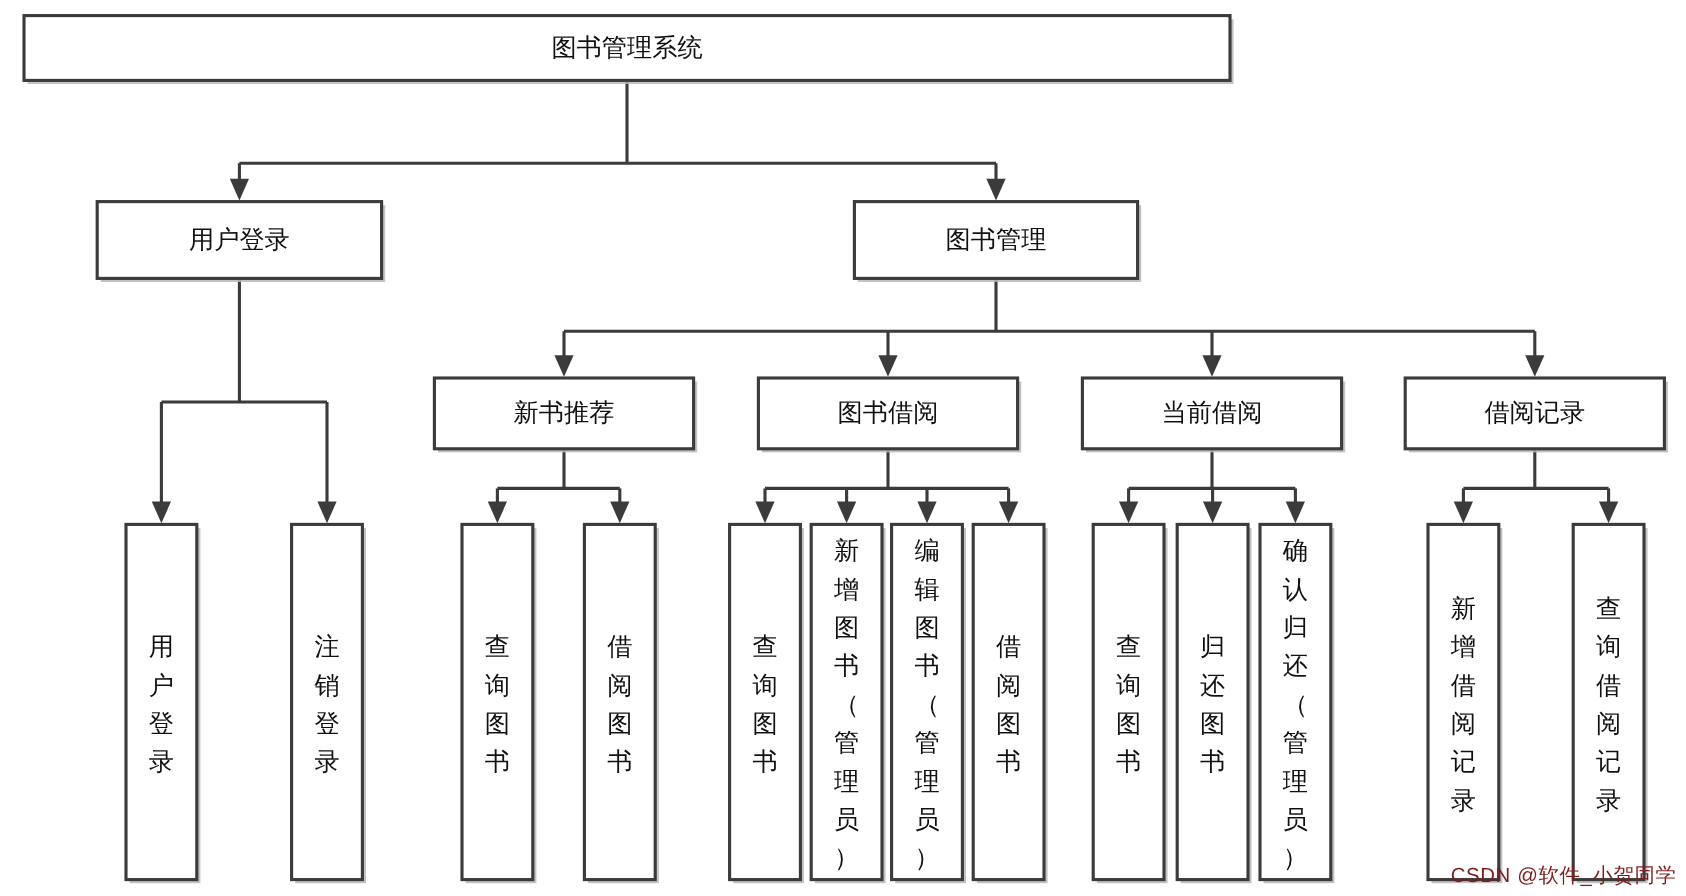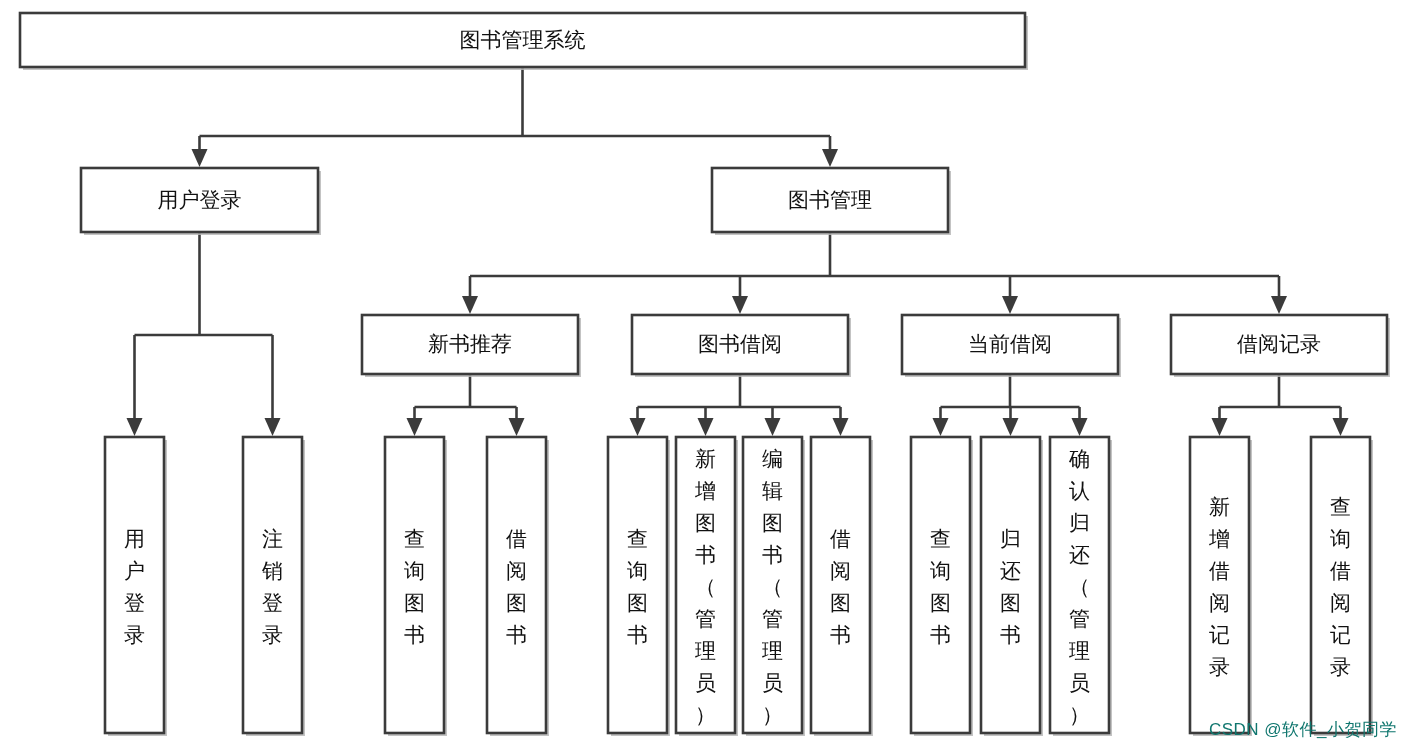"CSDN @软件_小贺同学" .watermark { color: #0f766e -> #7f1d1d }
